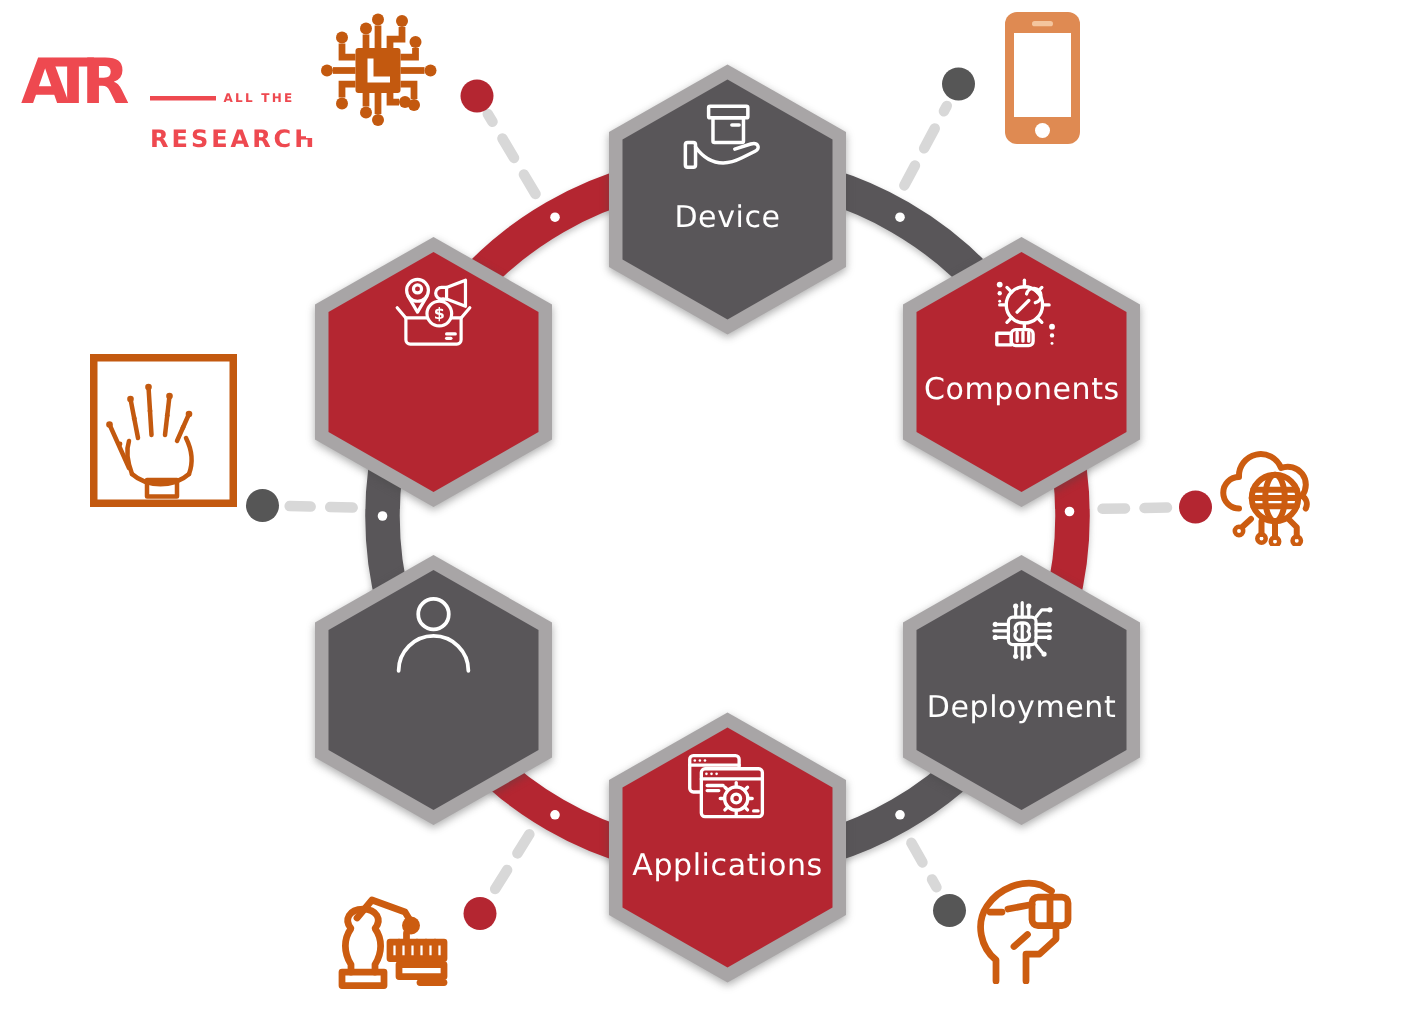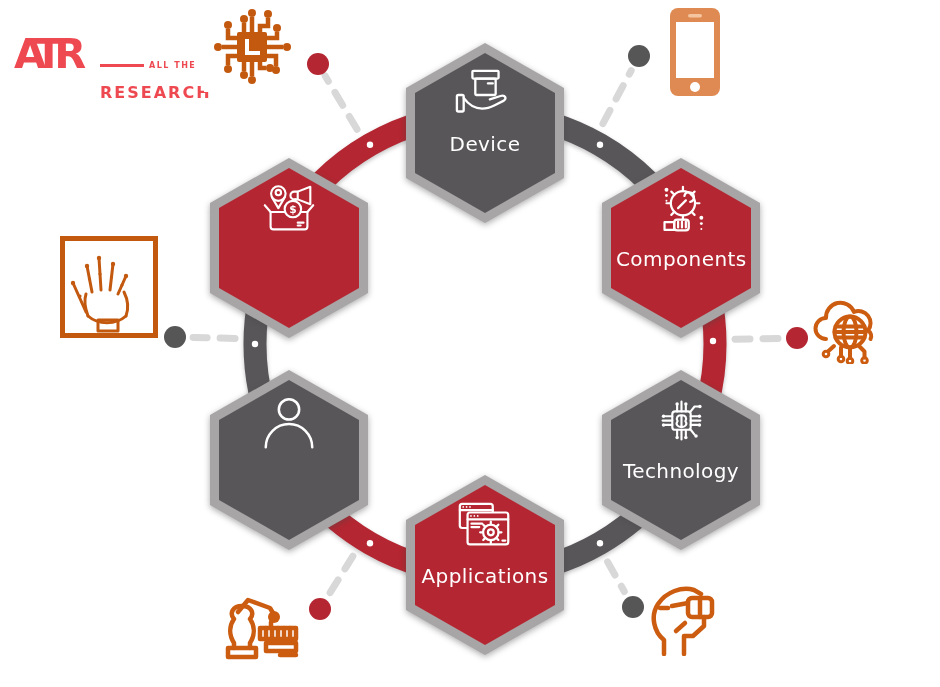"Technology" div.hex-label { text: Technology -> Deployment }
